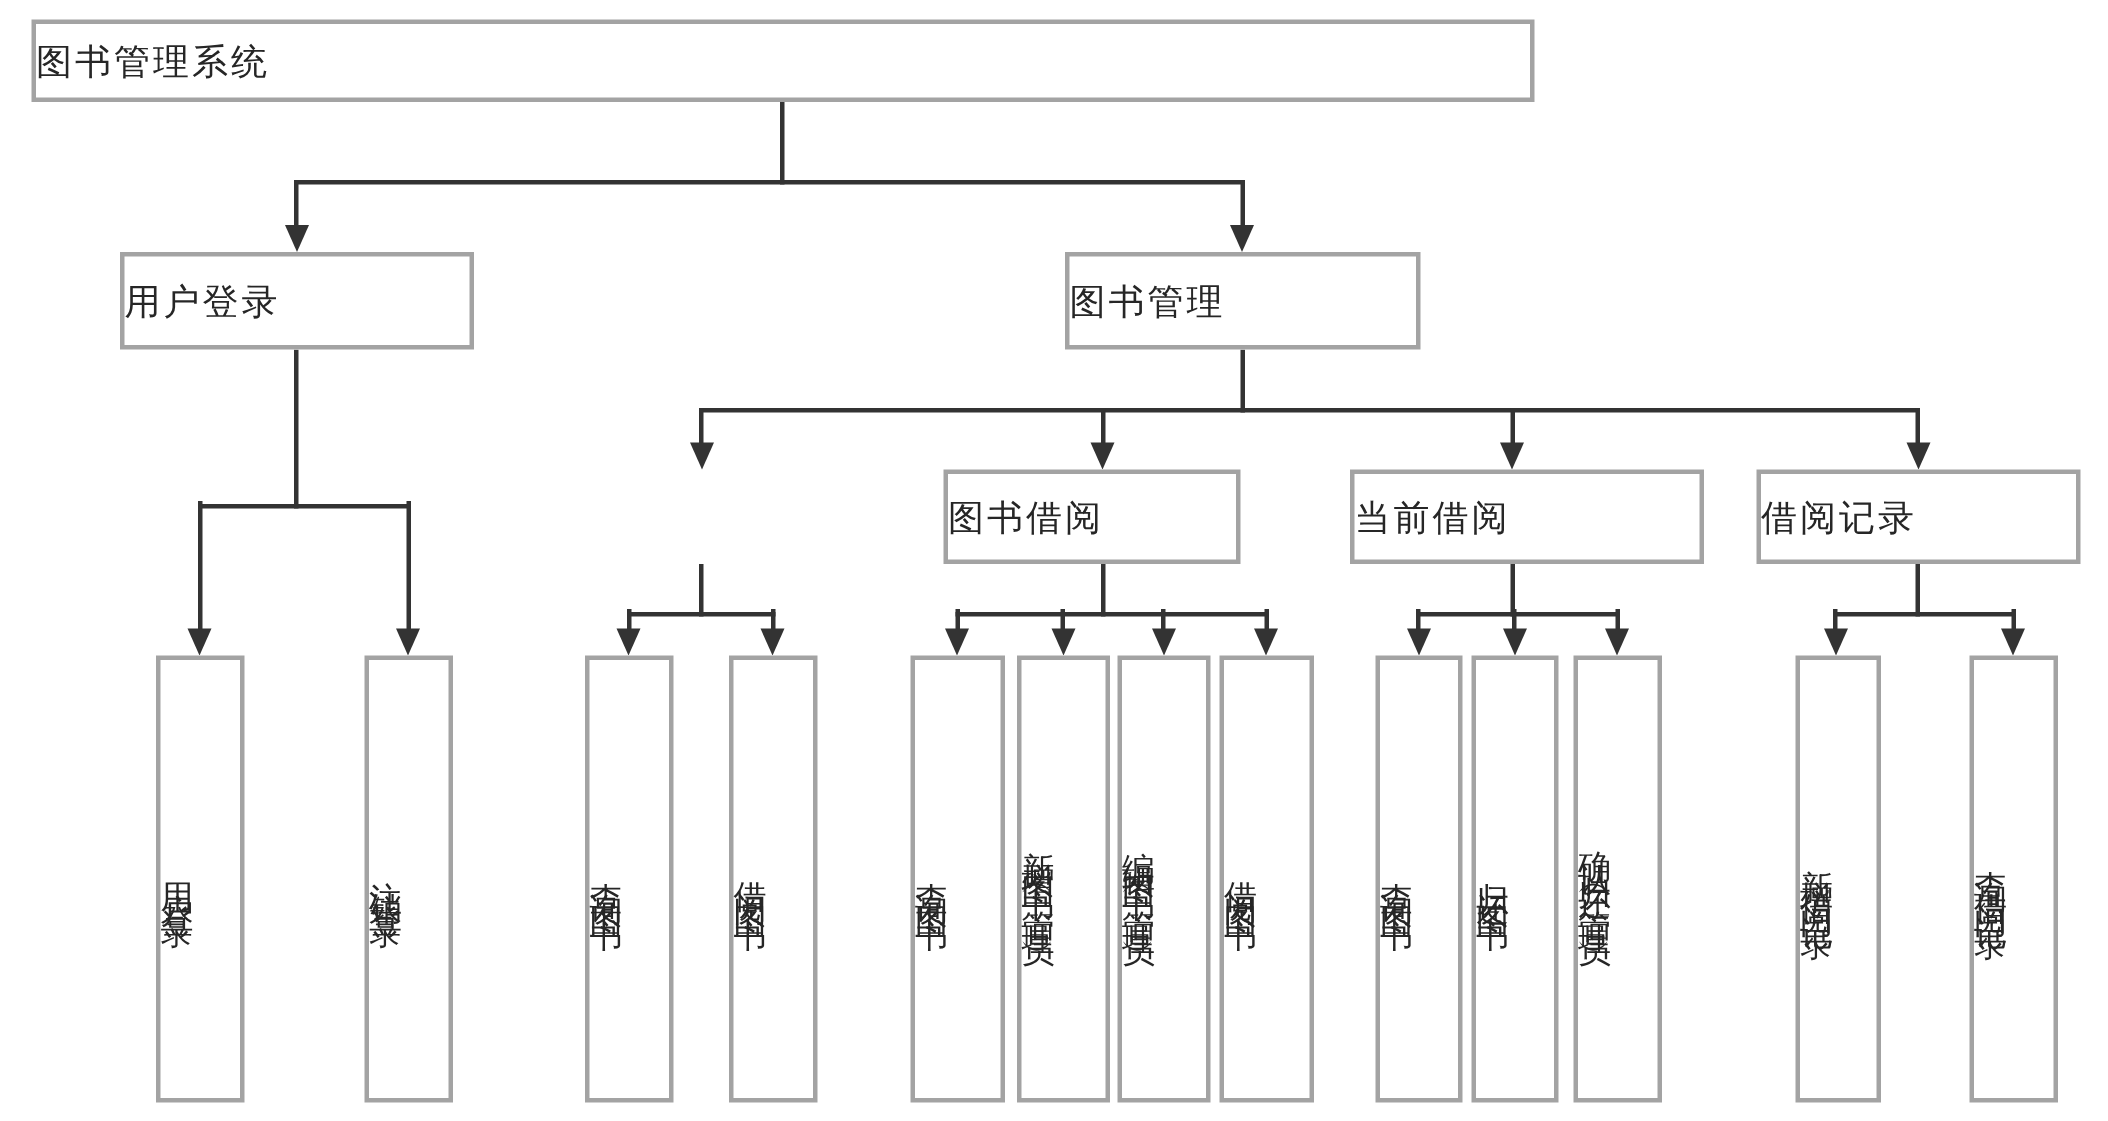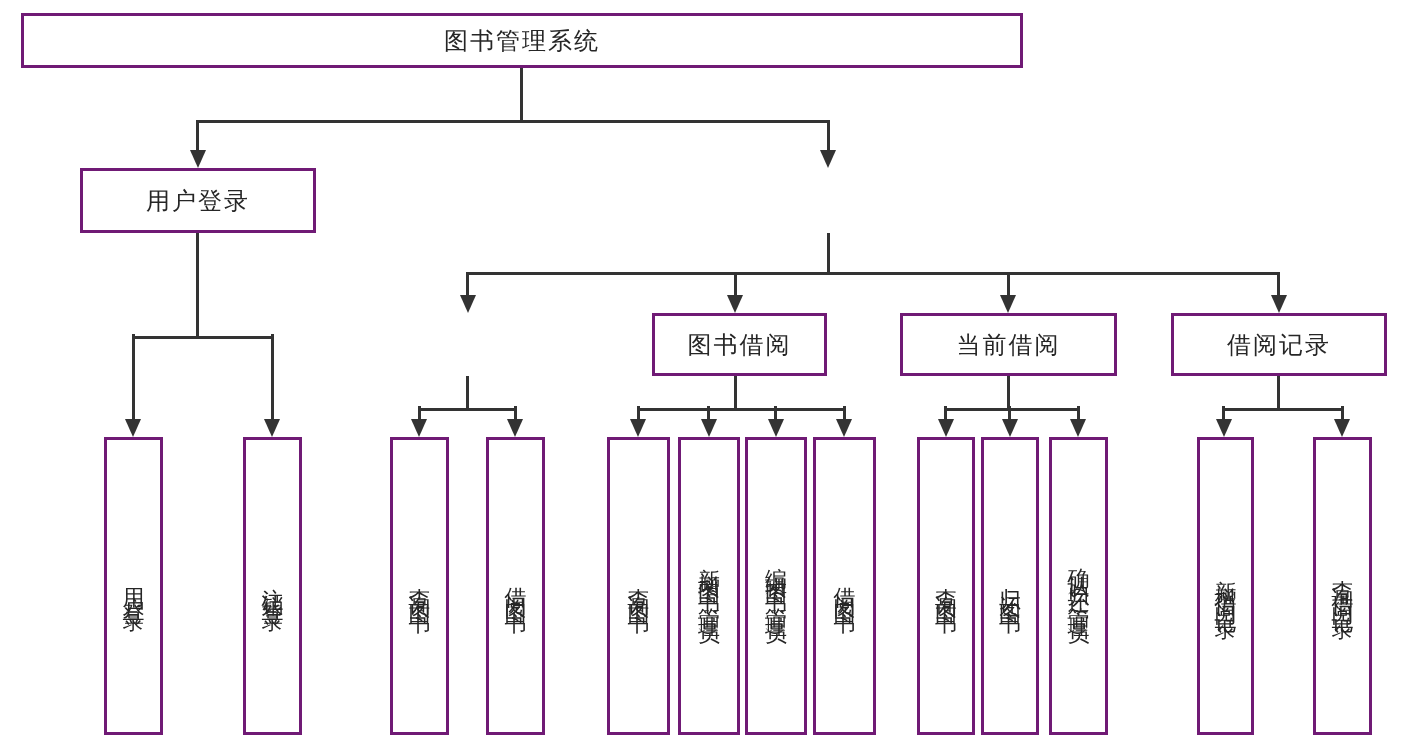"图书管理系统" .box { border: 3px solid #701a75 -> 3px solid #a3a3a3; justify-content: center -> flex-start }
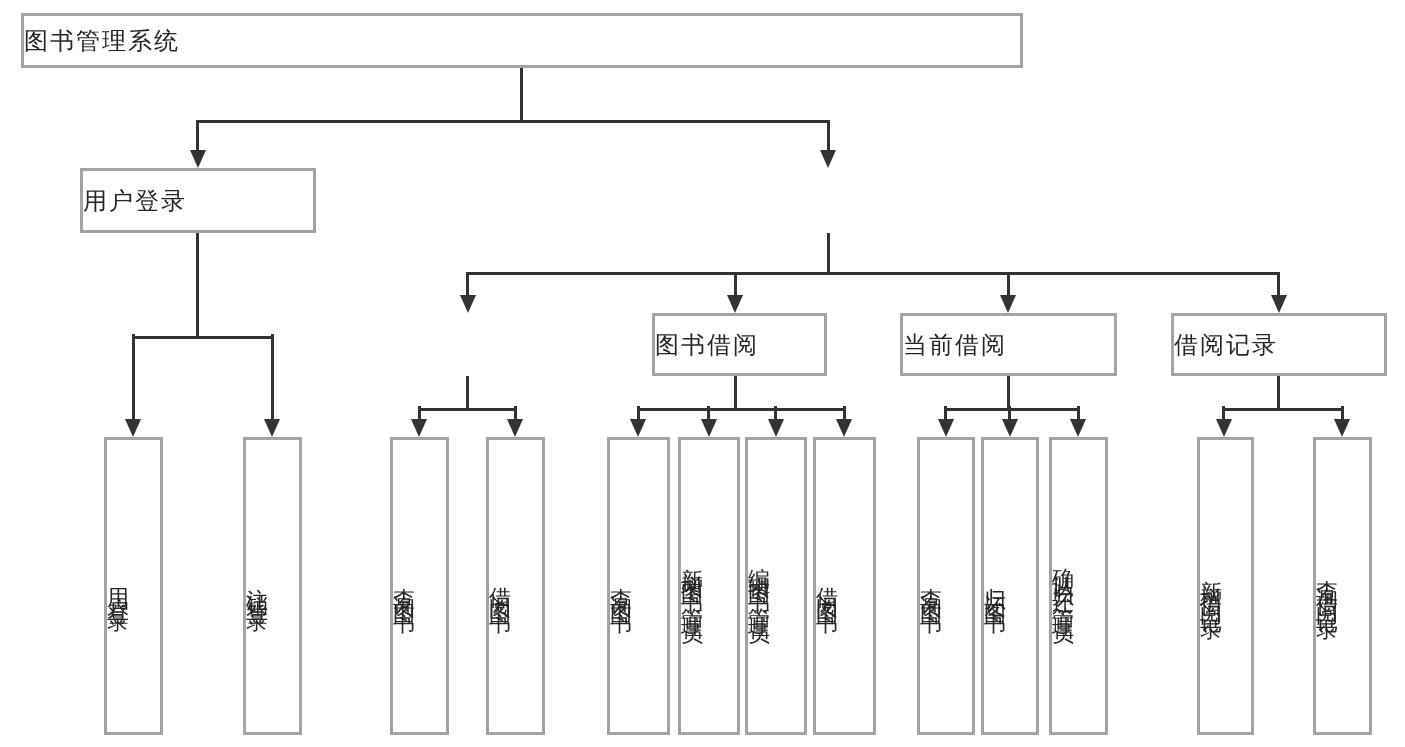"图书管理" div.box { html: none -> <div> <span>图书管理</span> </div> }
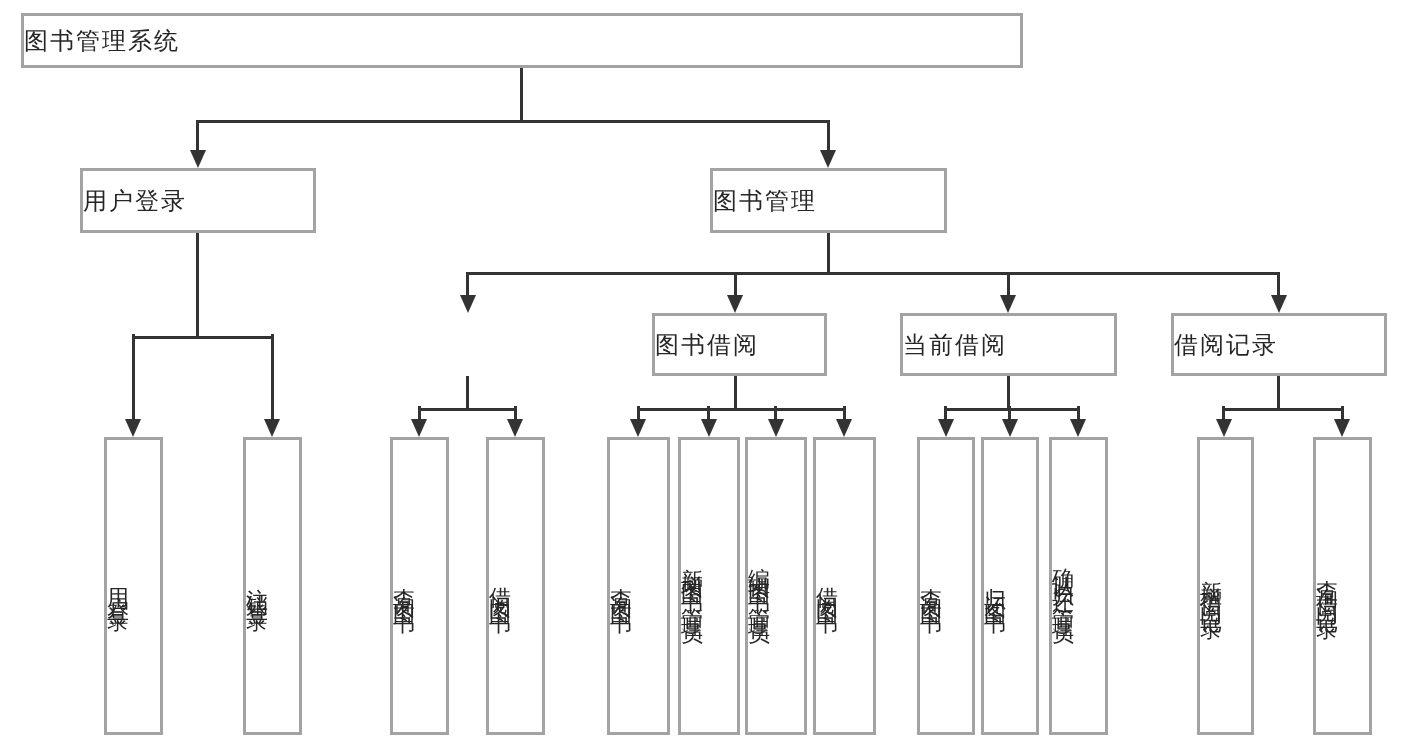"图书借阅" div.box { left: 652px -> 629px; width: 175px -> 198px }
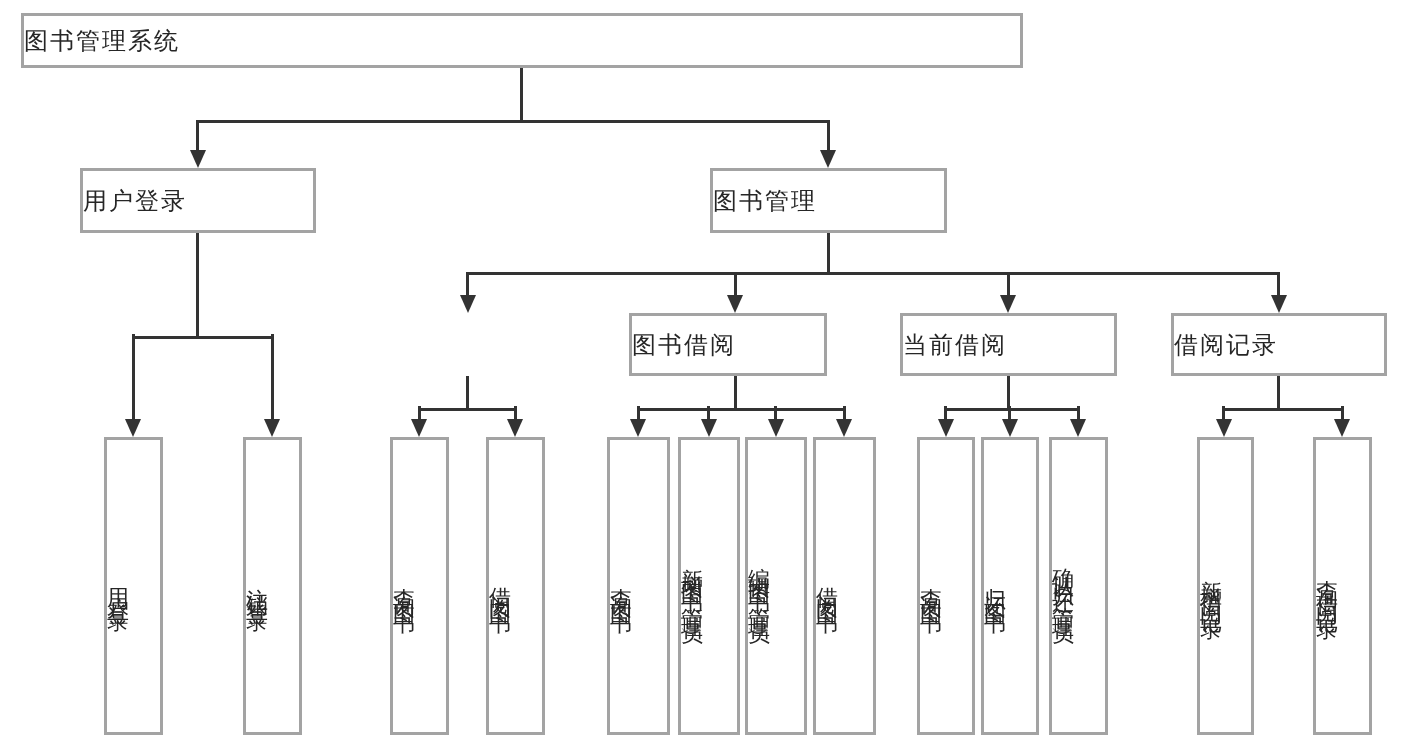"当前借阅" div.box { width: 217px -> 236px }
